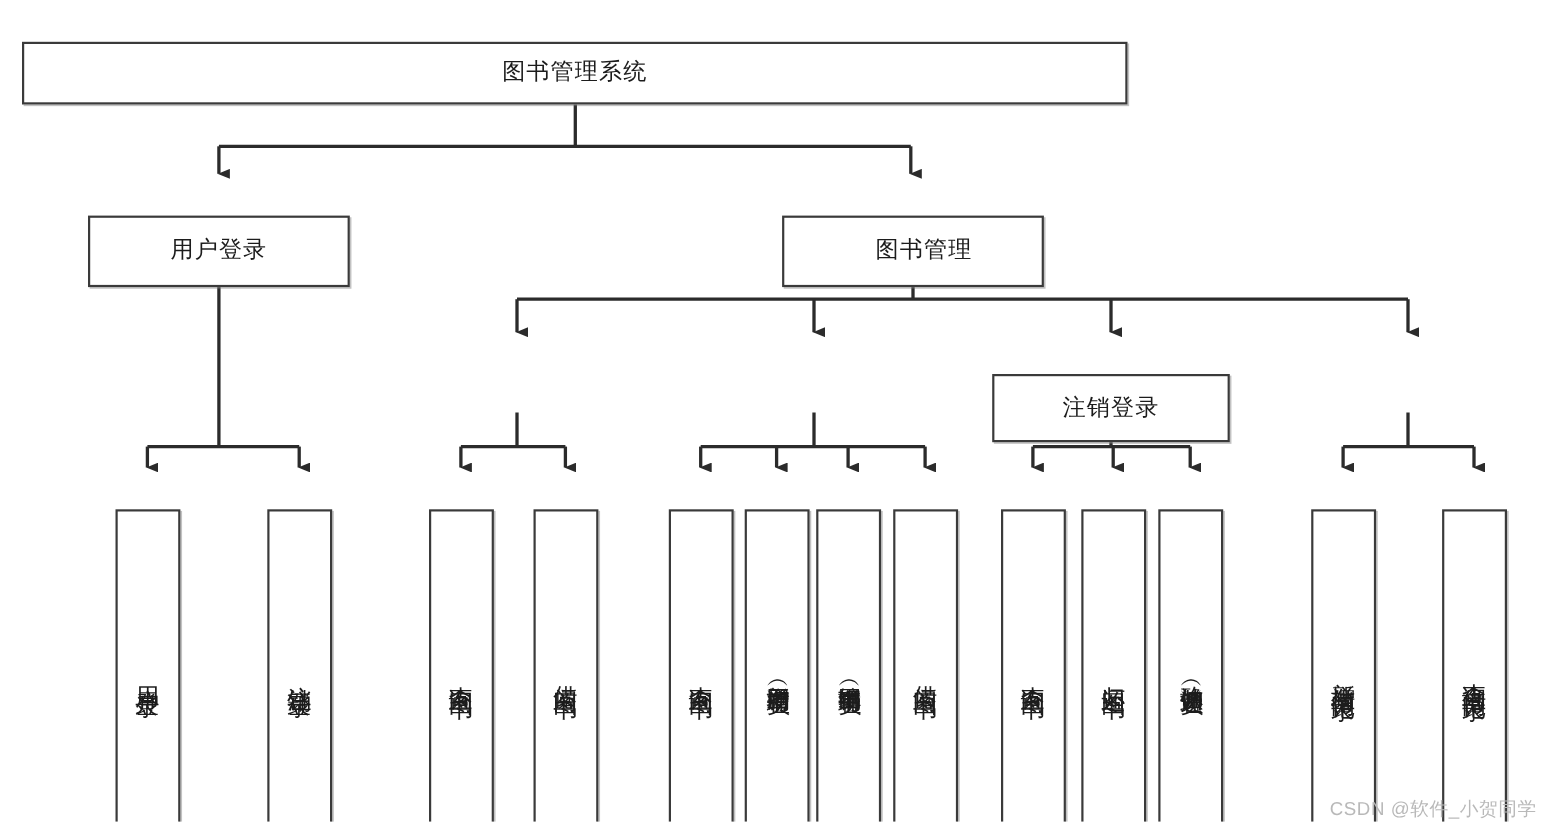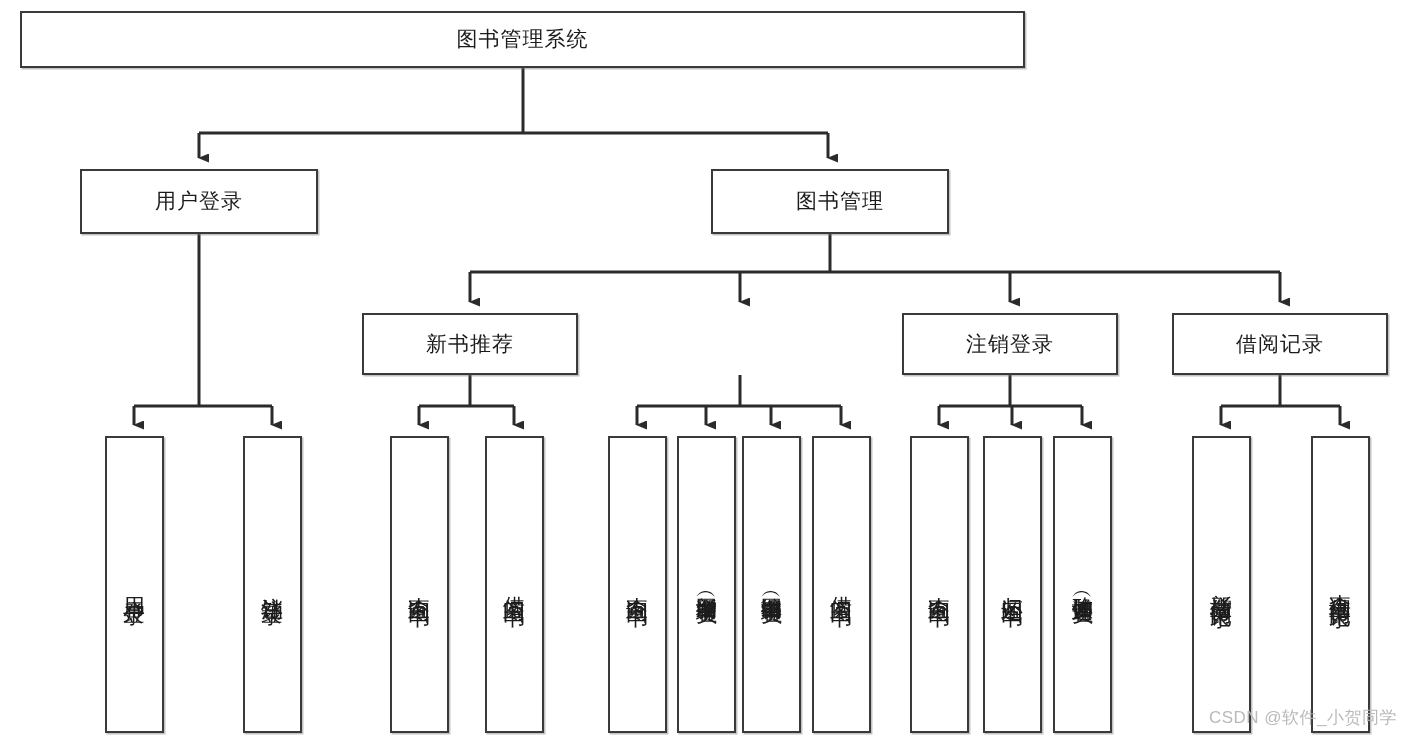"图书管理系统" .node { margin-top: none -> 27px }
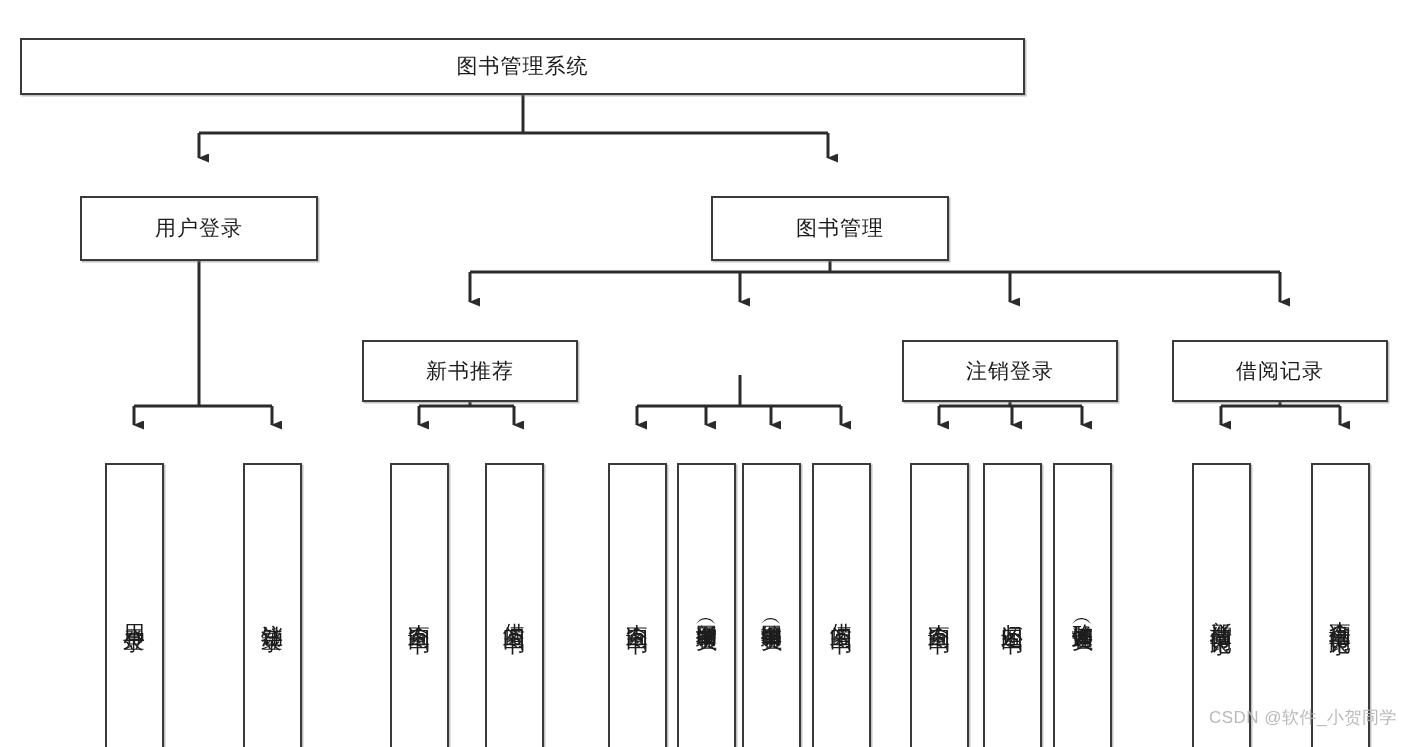"新书推荐" div.node { html: <div> <span>新书推荐</span> </div> -> none }
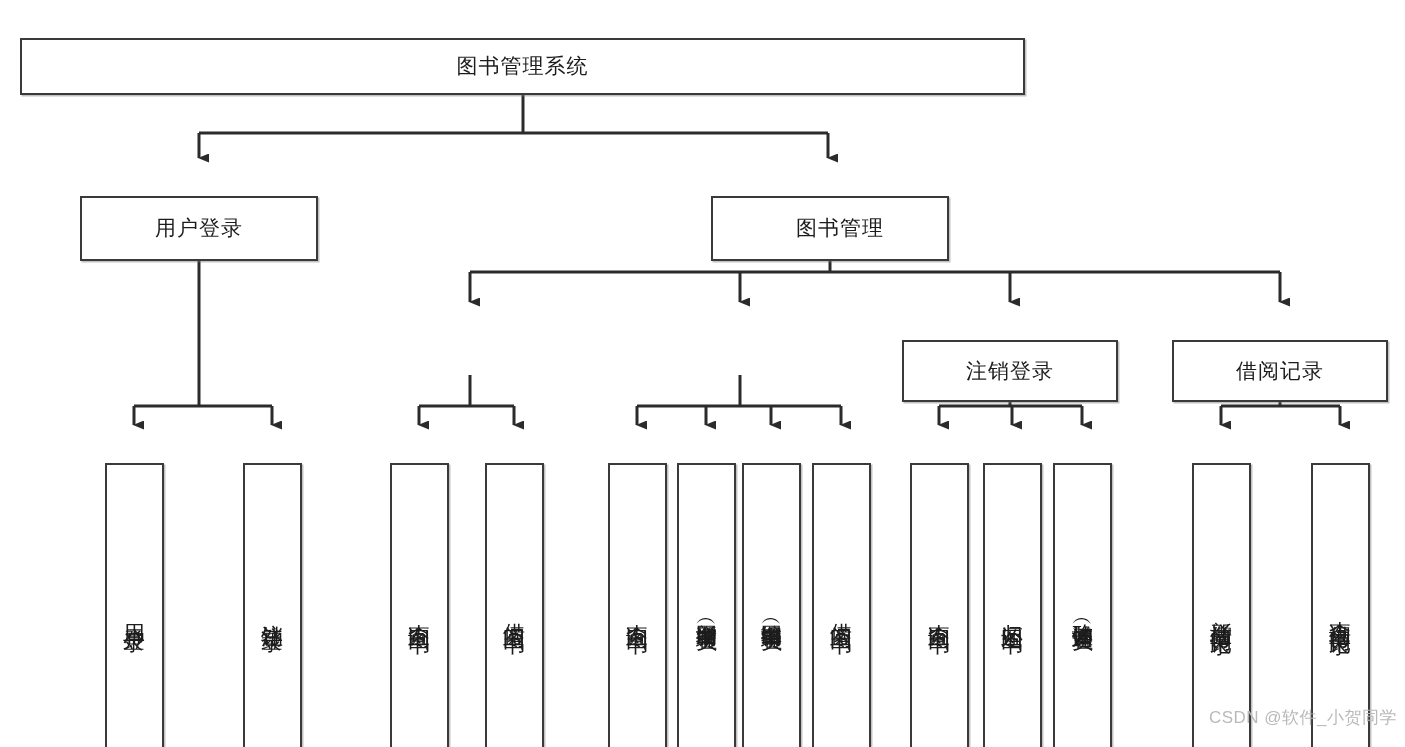"借阅记录" div.node { html: <div> <span>借阅记录</span> </div> -> none }
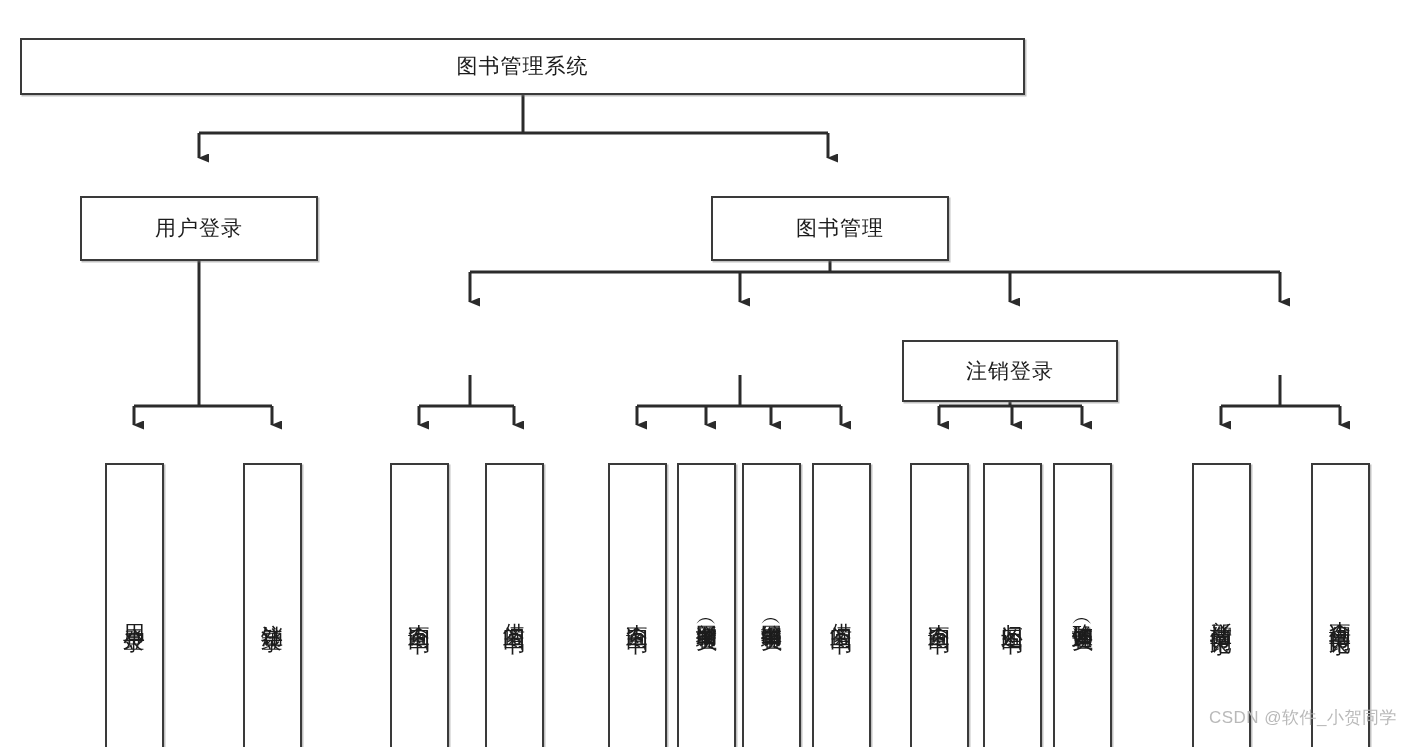"CSDN @软件_小贺同学" #watermark { bottom: 18px -> 0 }
